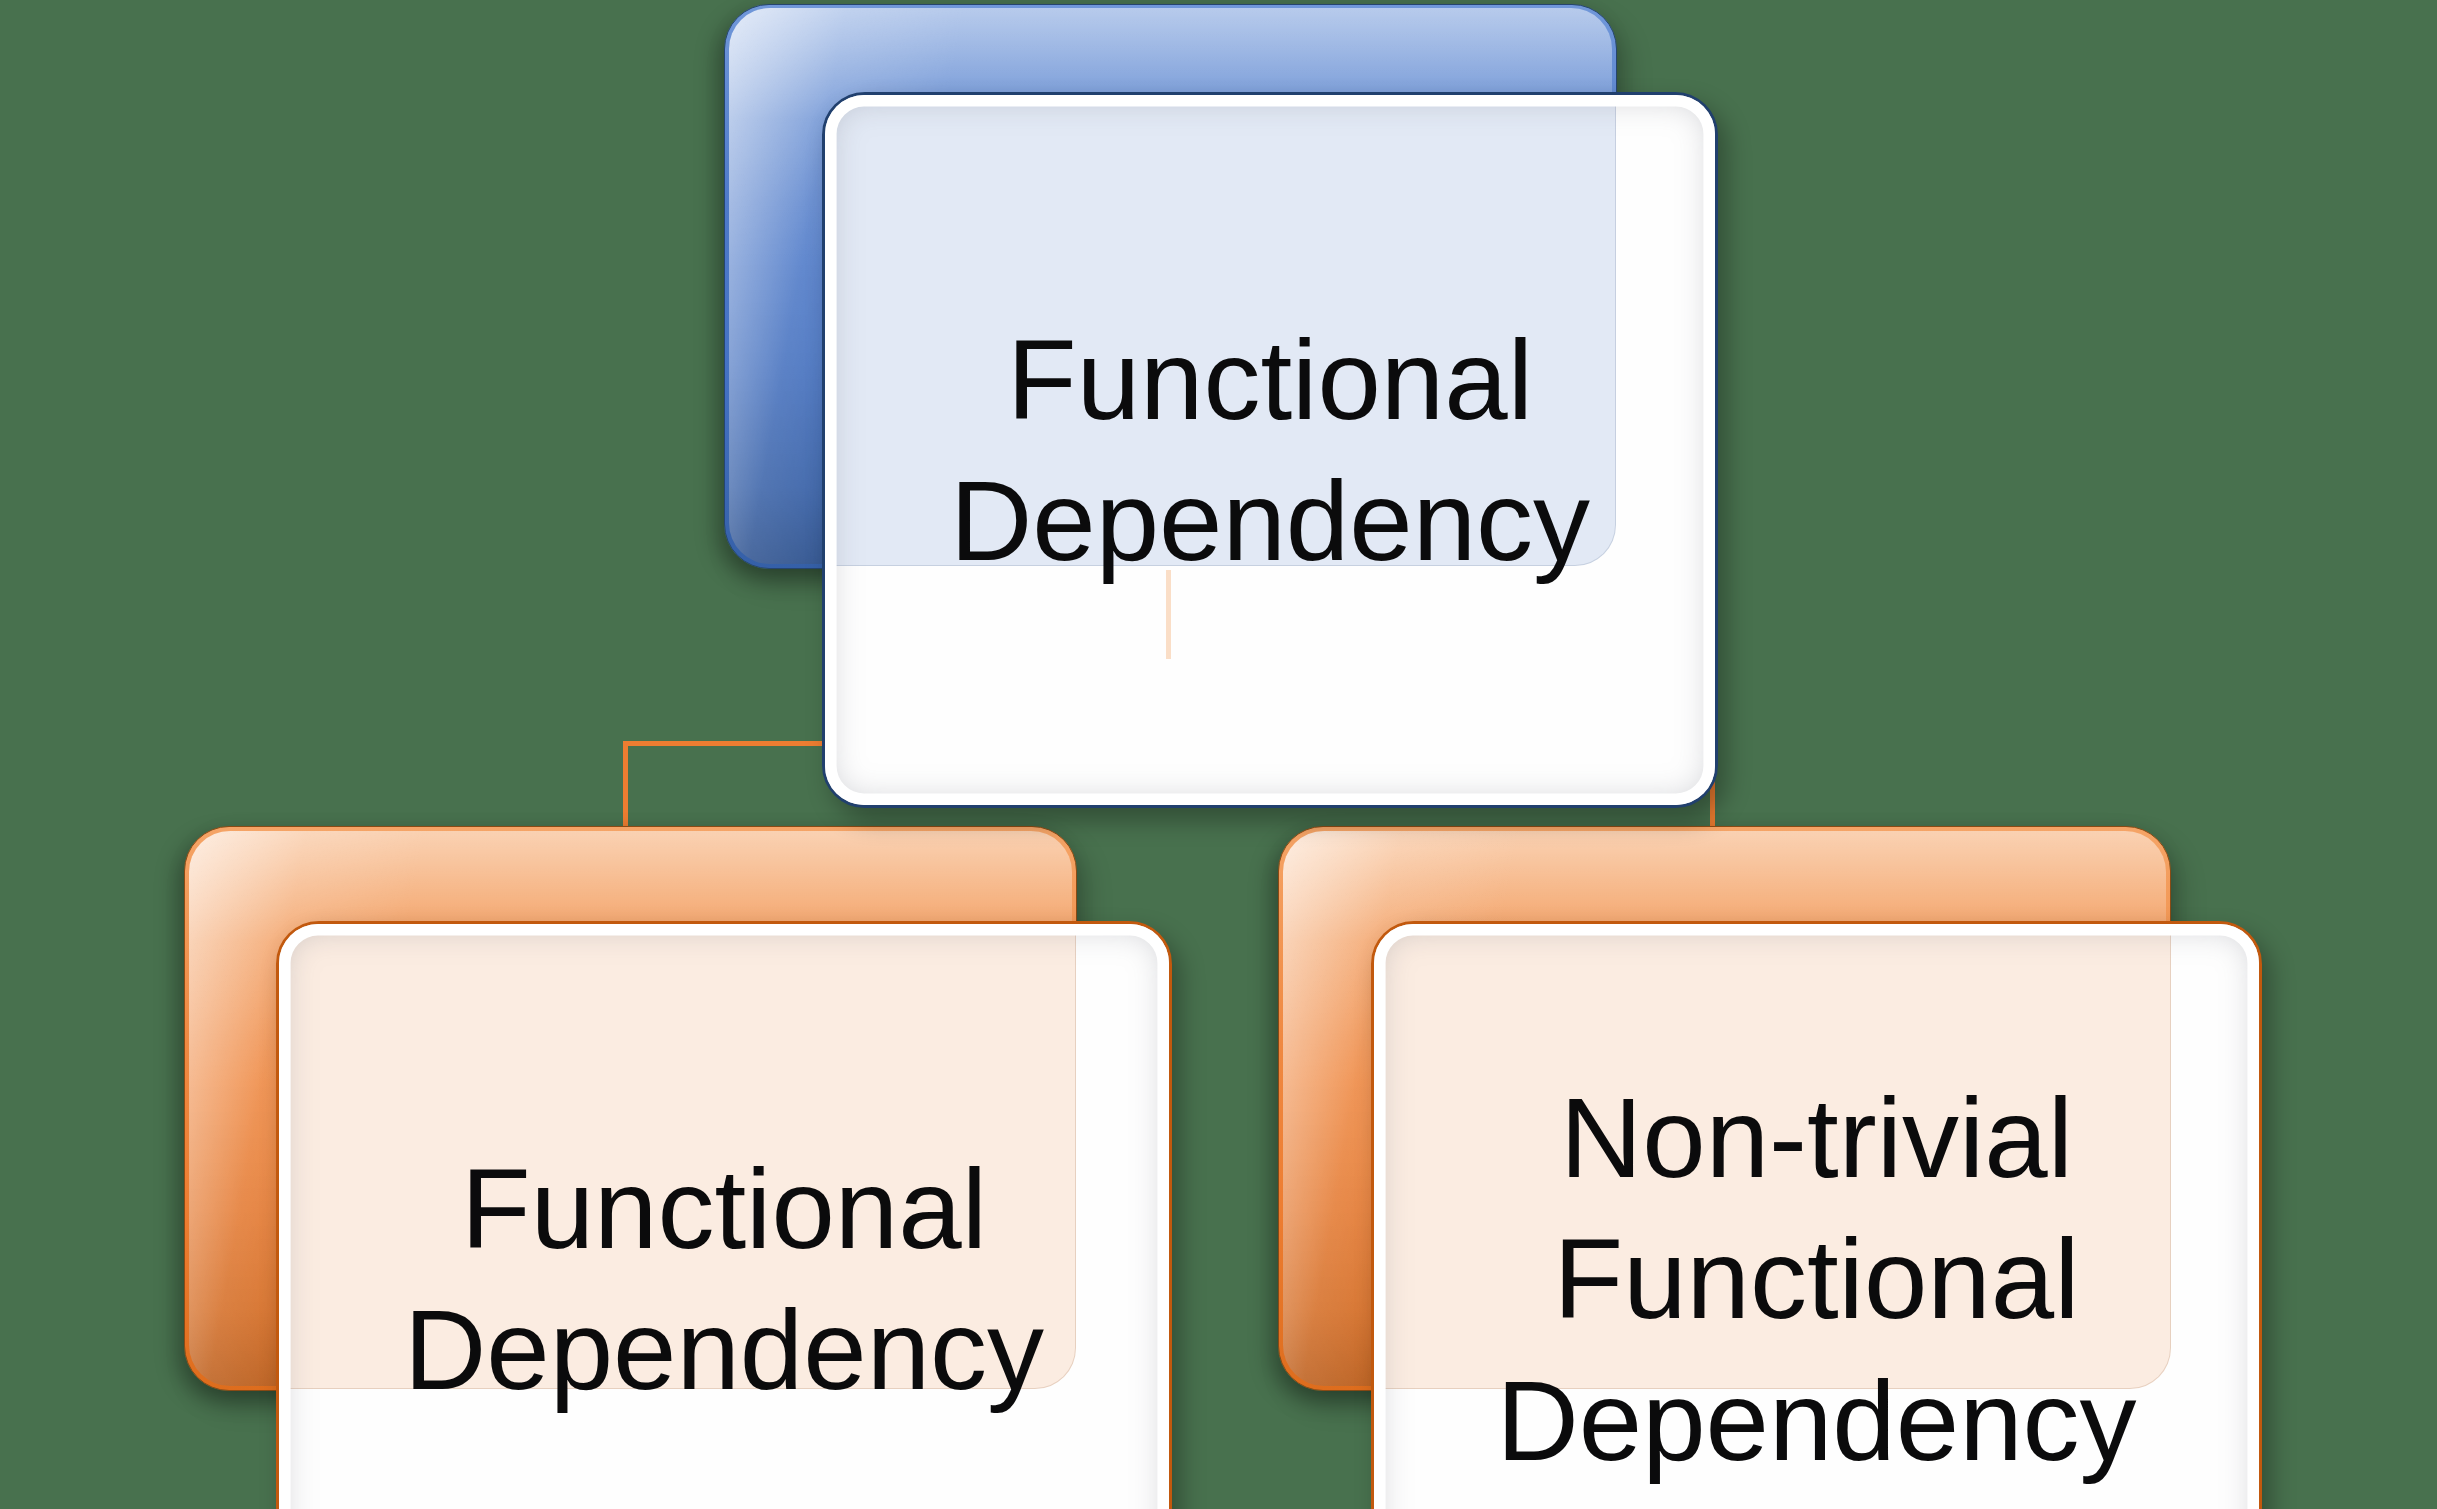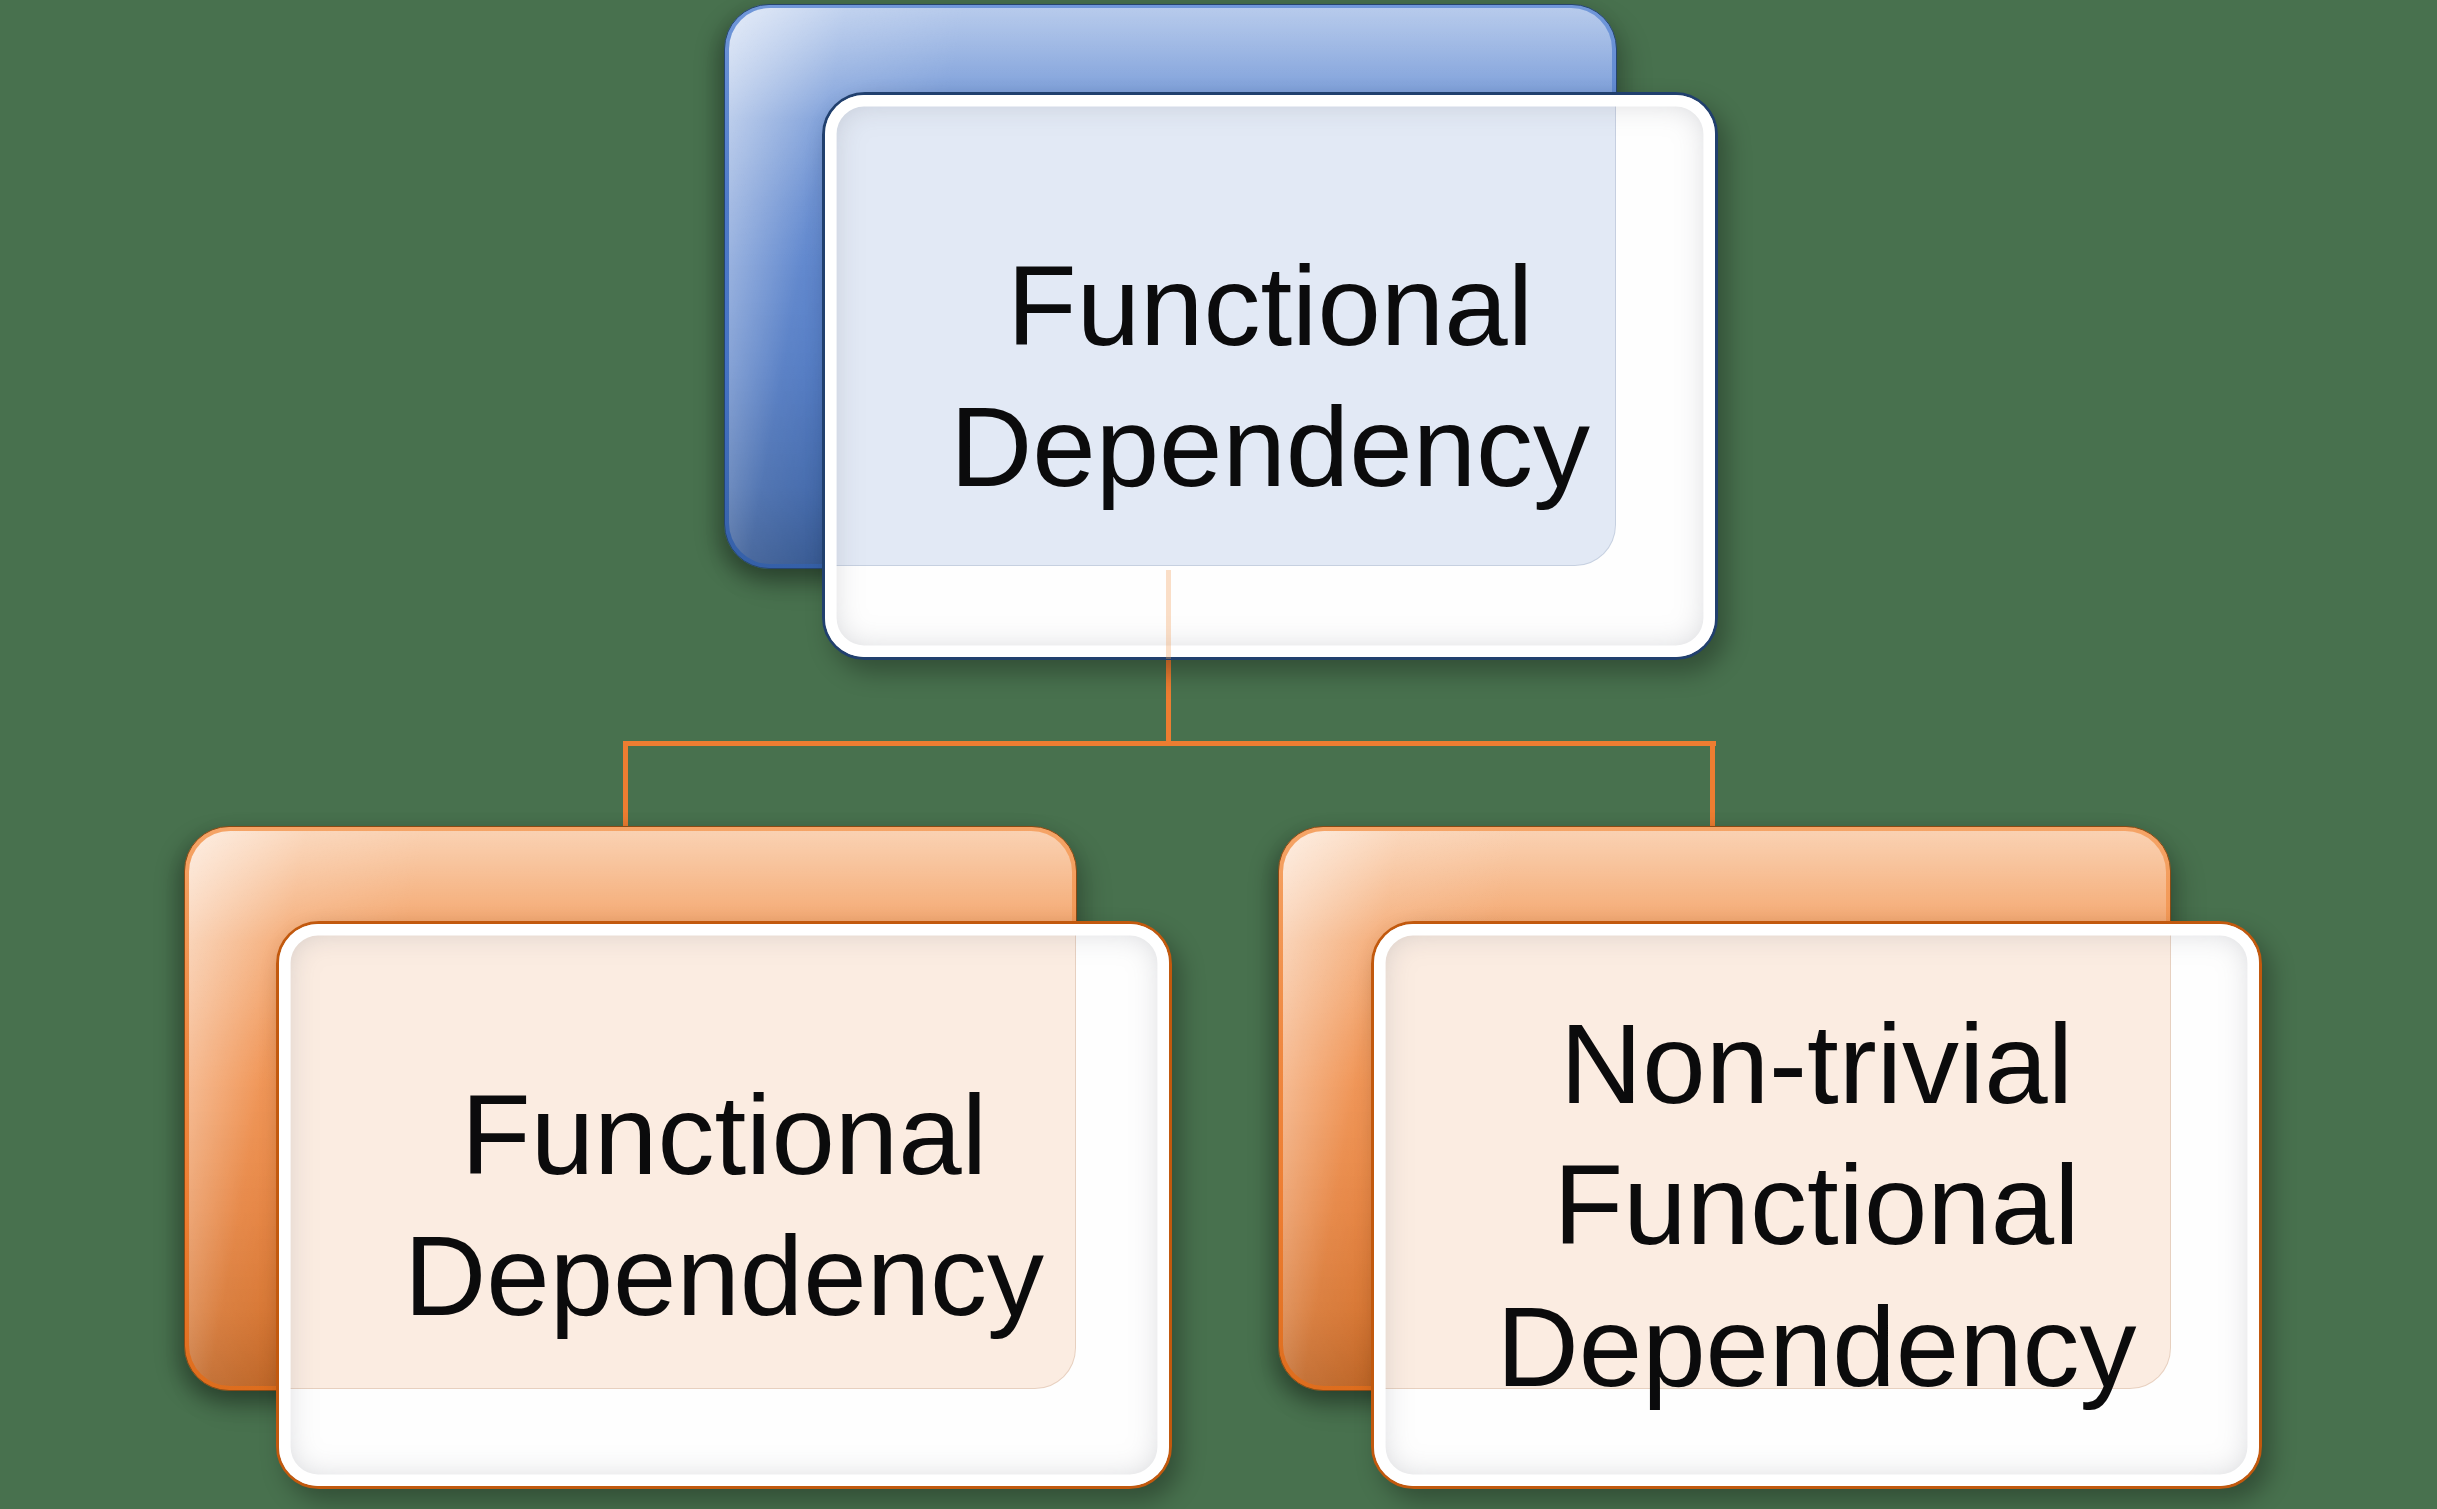"Functional" .front { height: 568px -> 716px }
